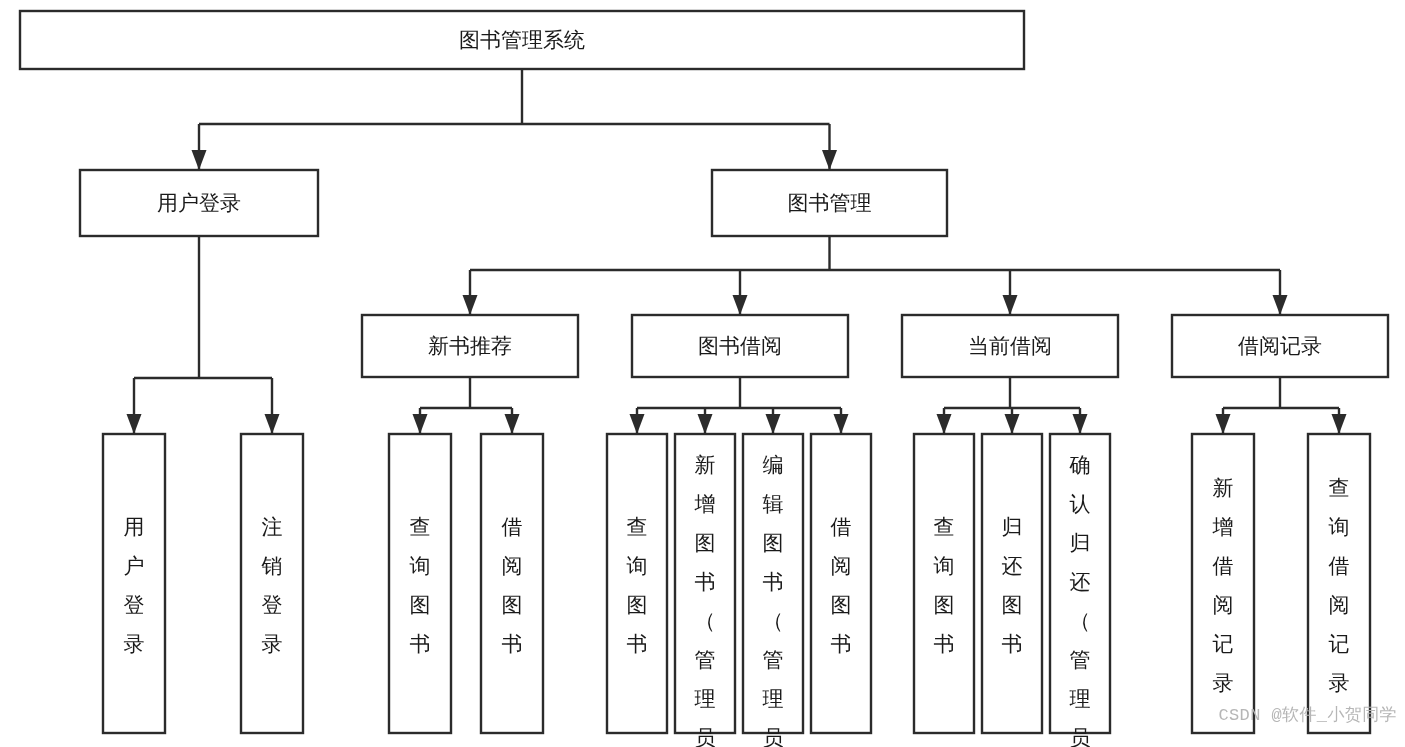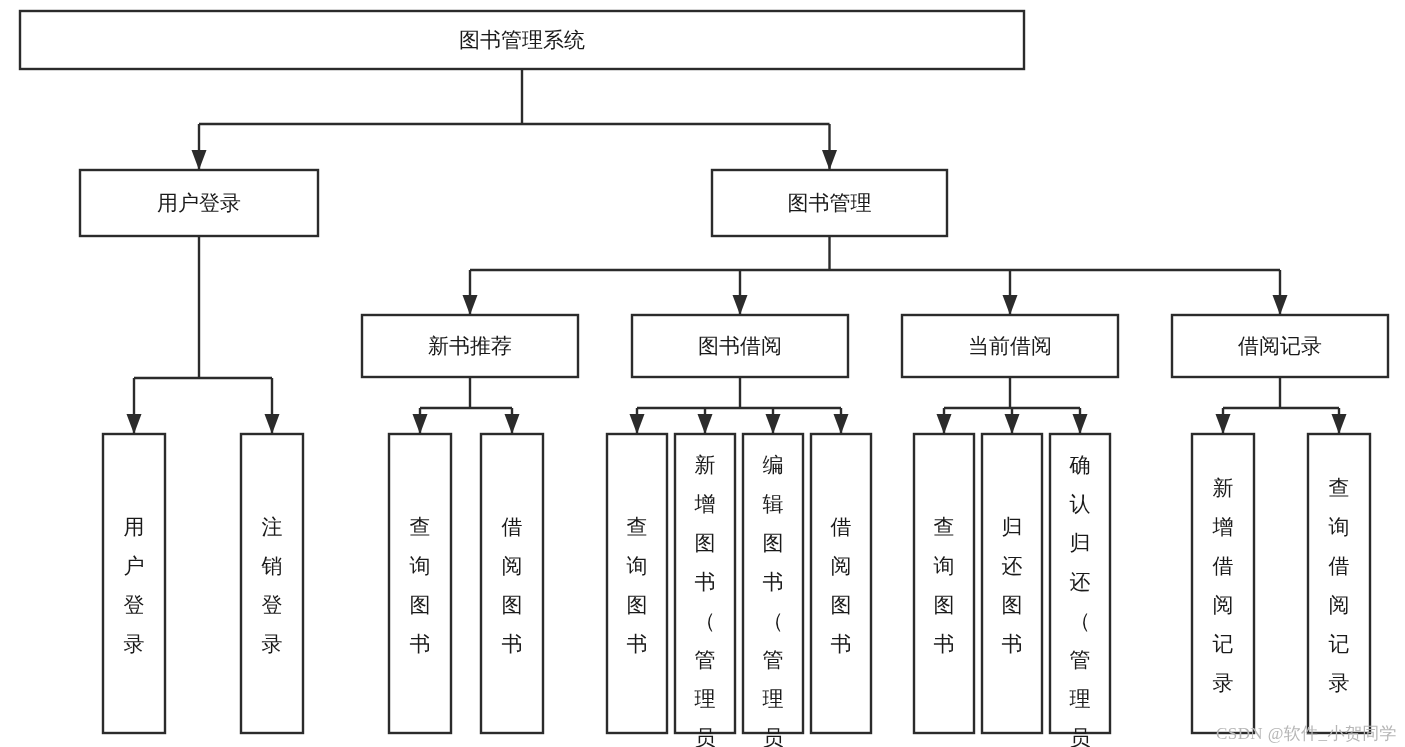"CSDN @软件_小贺同学" .watermark { bottom: 2px -> 21px; font-family: Liberation Serif, serif -> Liberation Mono, monospace }
